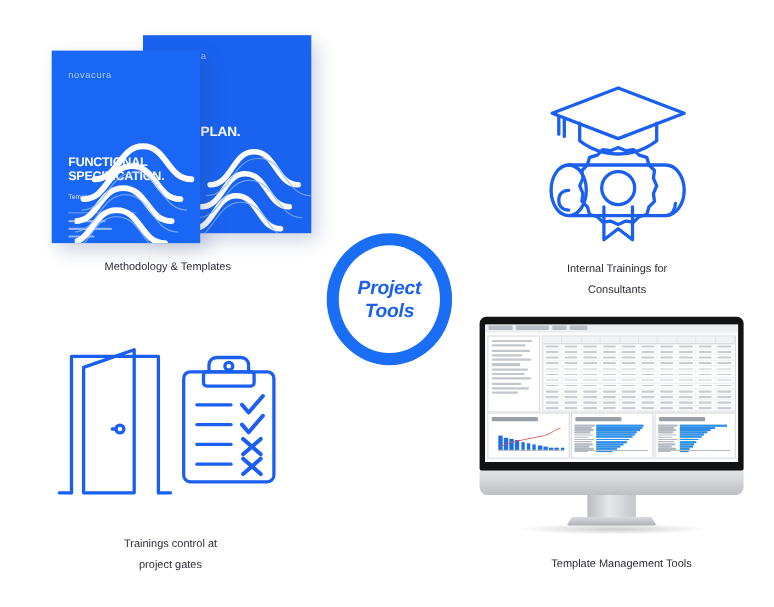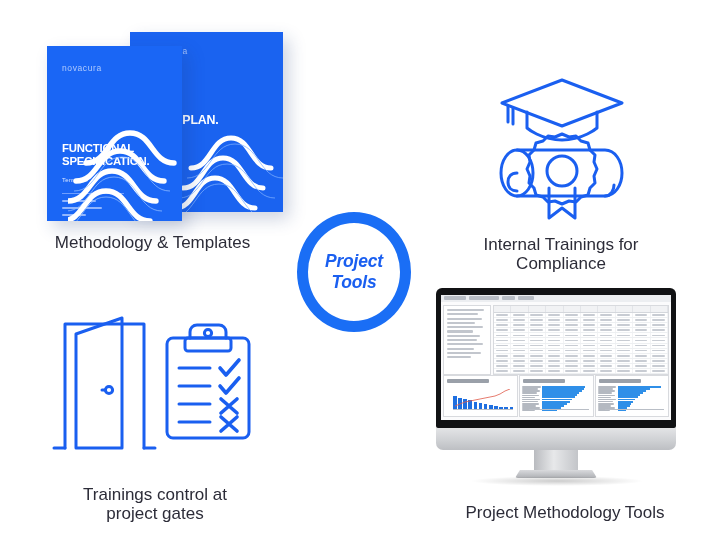"Methodology & Templates" .caption { font-size: 17px -> 10px }
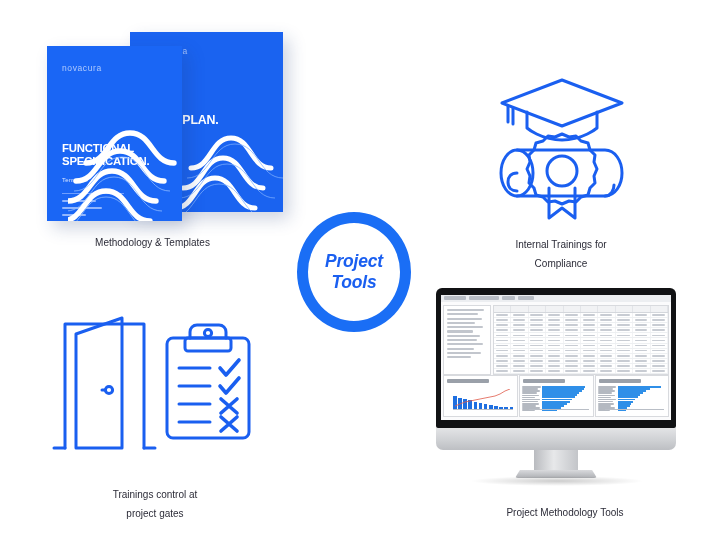"Internal Trainings for" div.caption { text: Compliance -> Consultants }
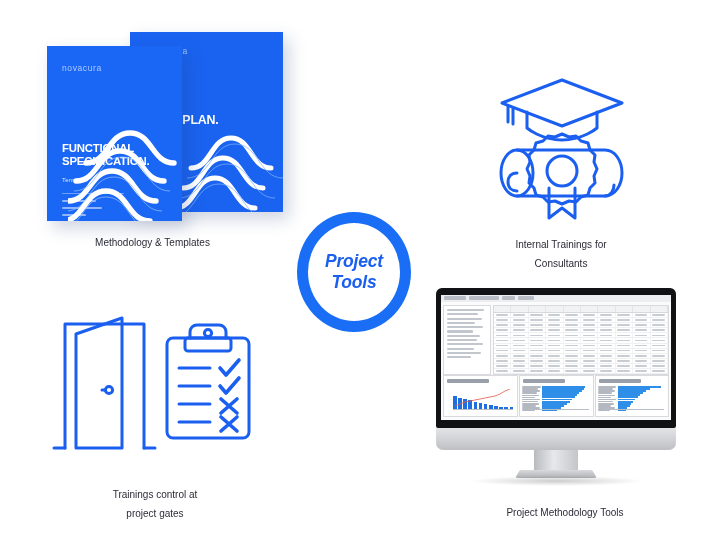"Project Methodology Tools" div.caption { text: Project Methodology -> Template Management }
